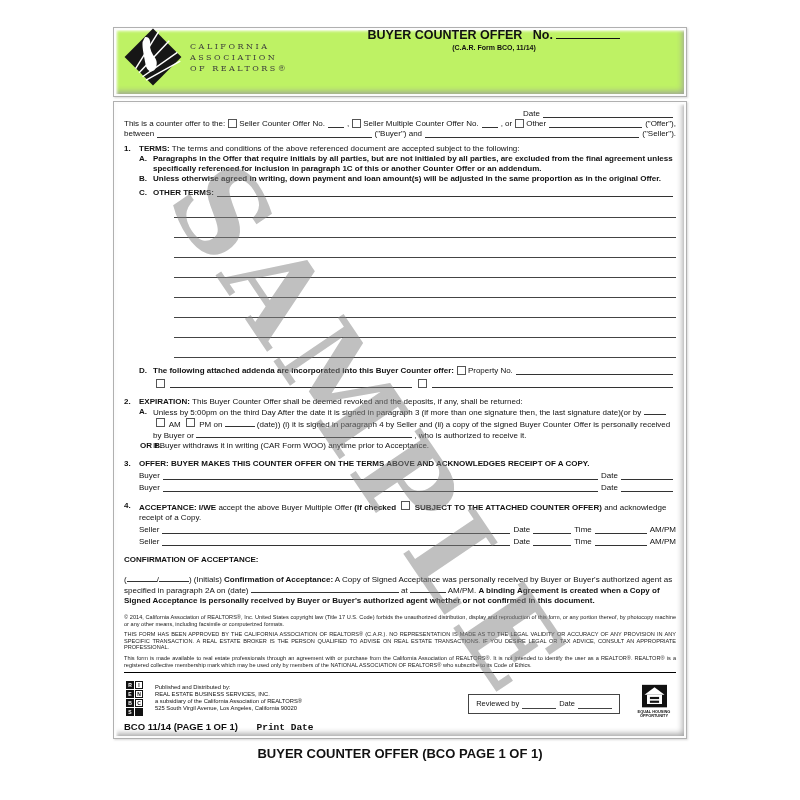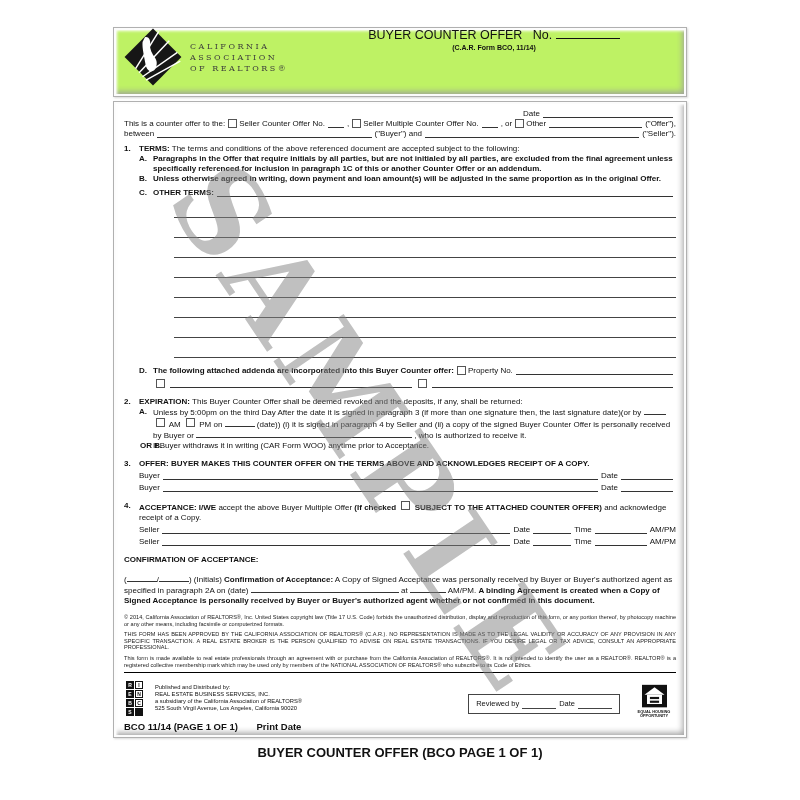"BUYER COUNTER OFFER No." .form-title { font-weight: normal -> bold }
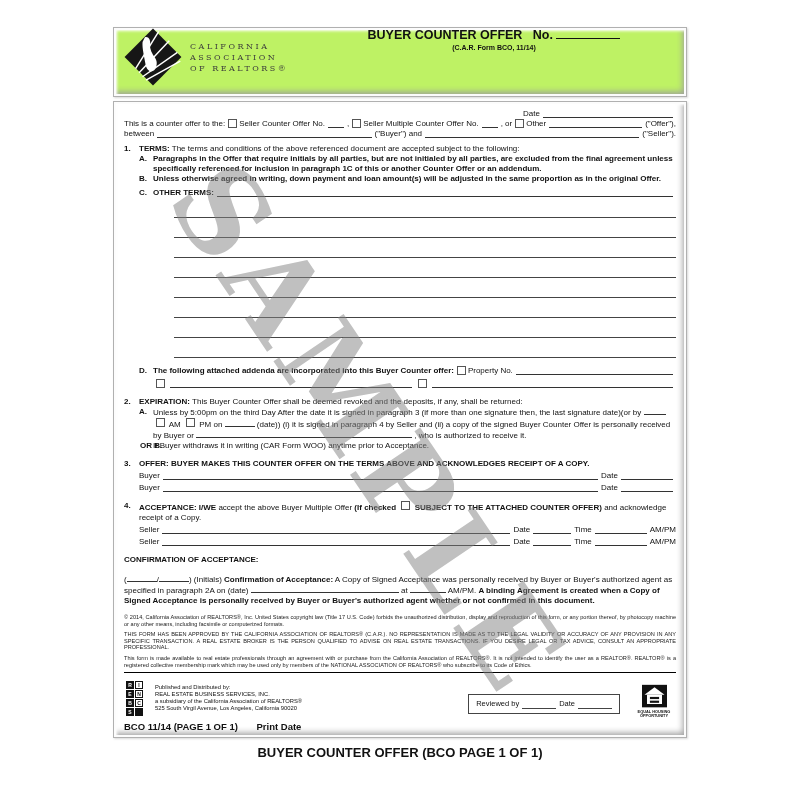"Print Date" .formcode .pd { font-family: none -> Liberation Mono, monospace }
